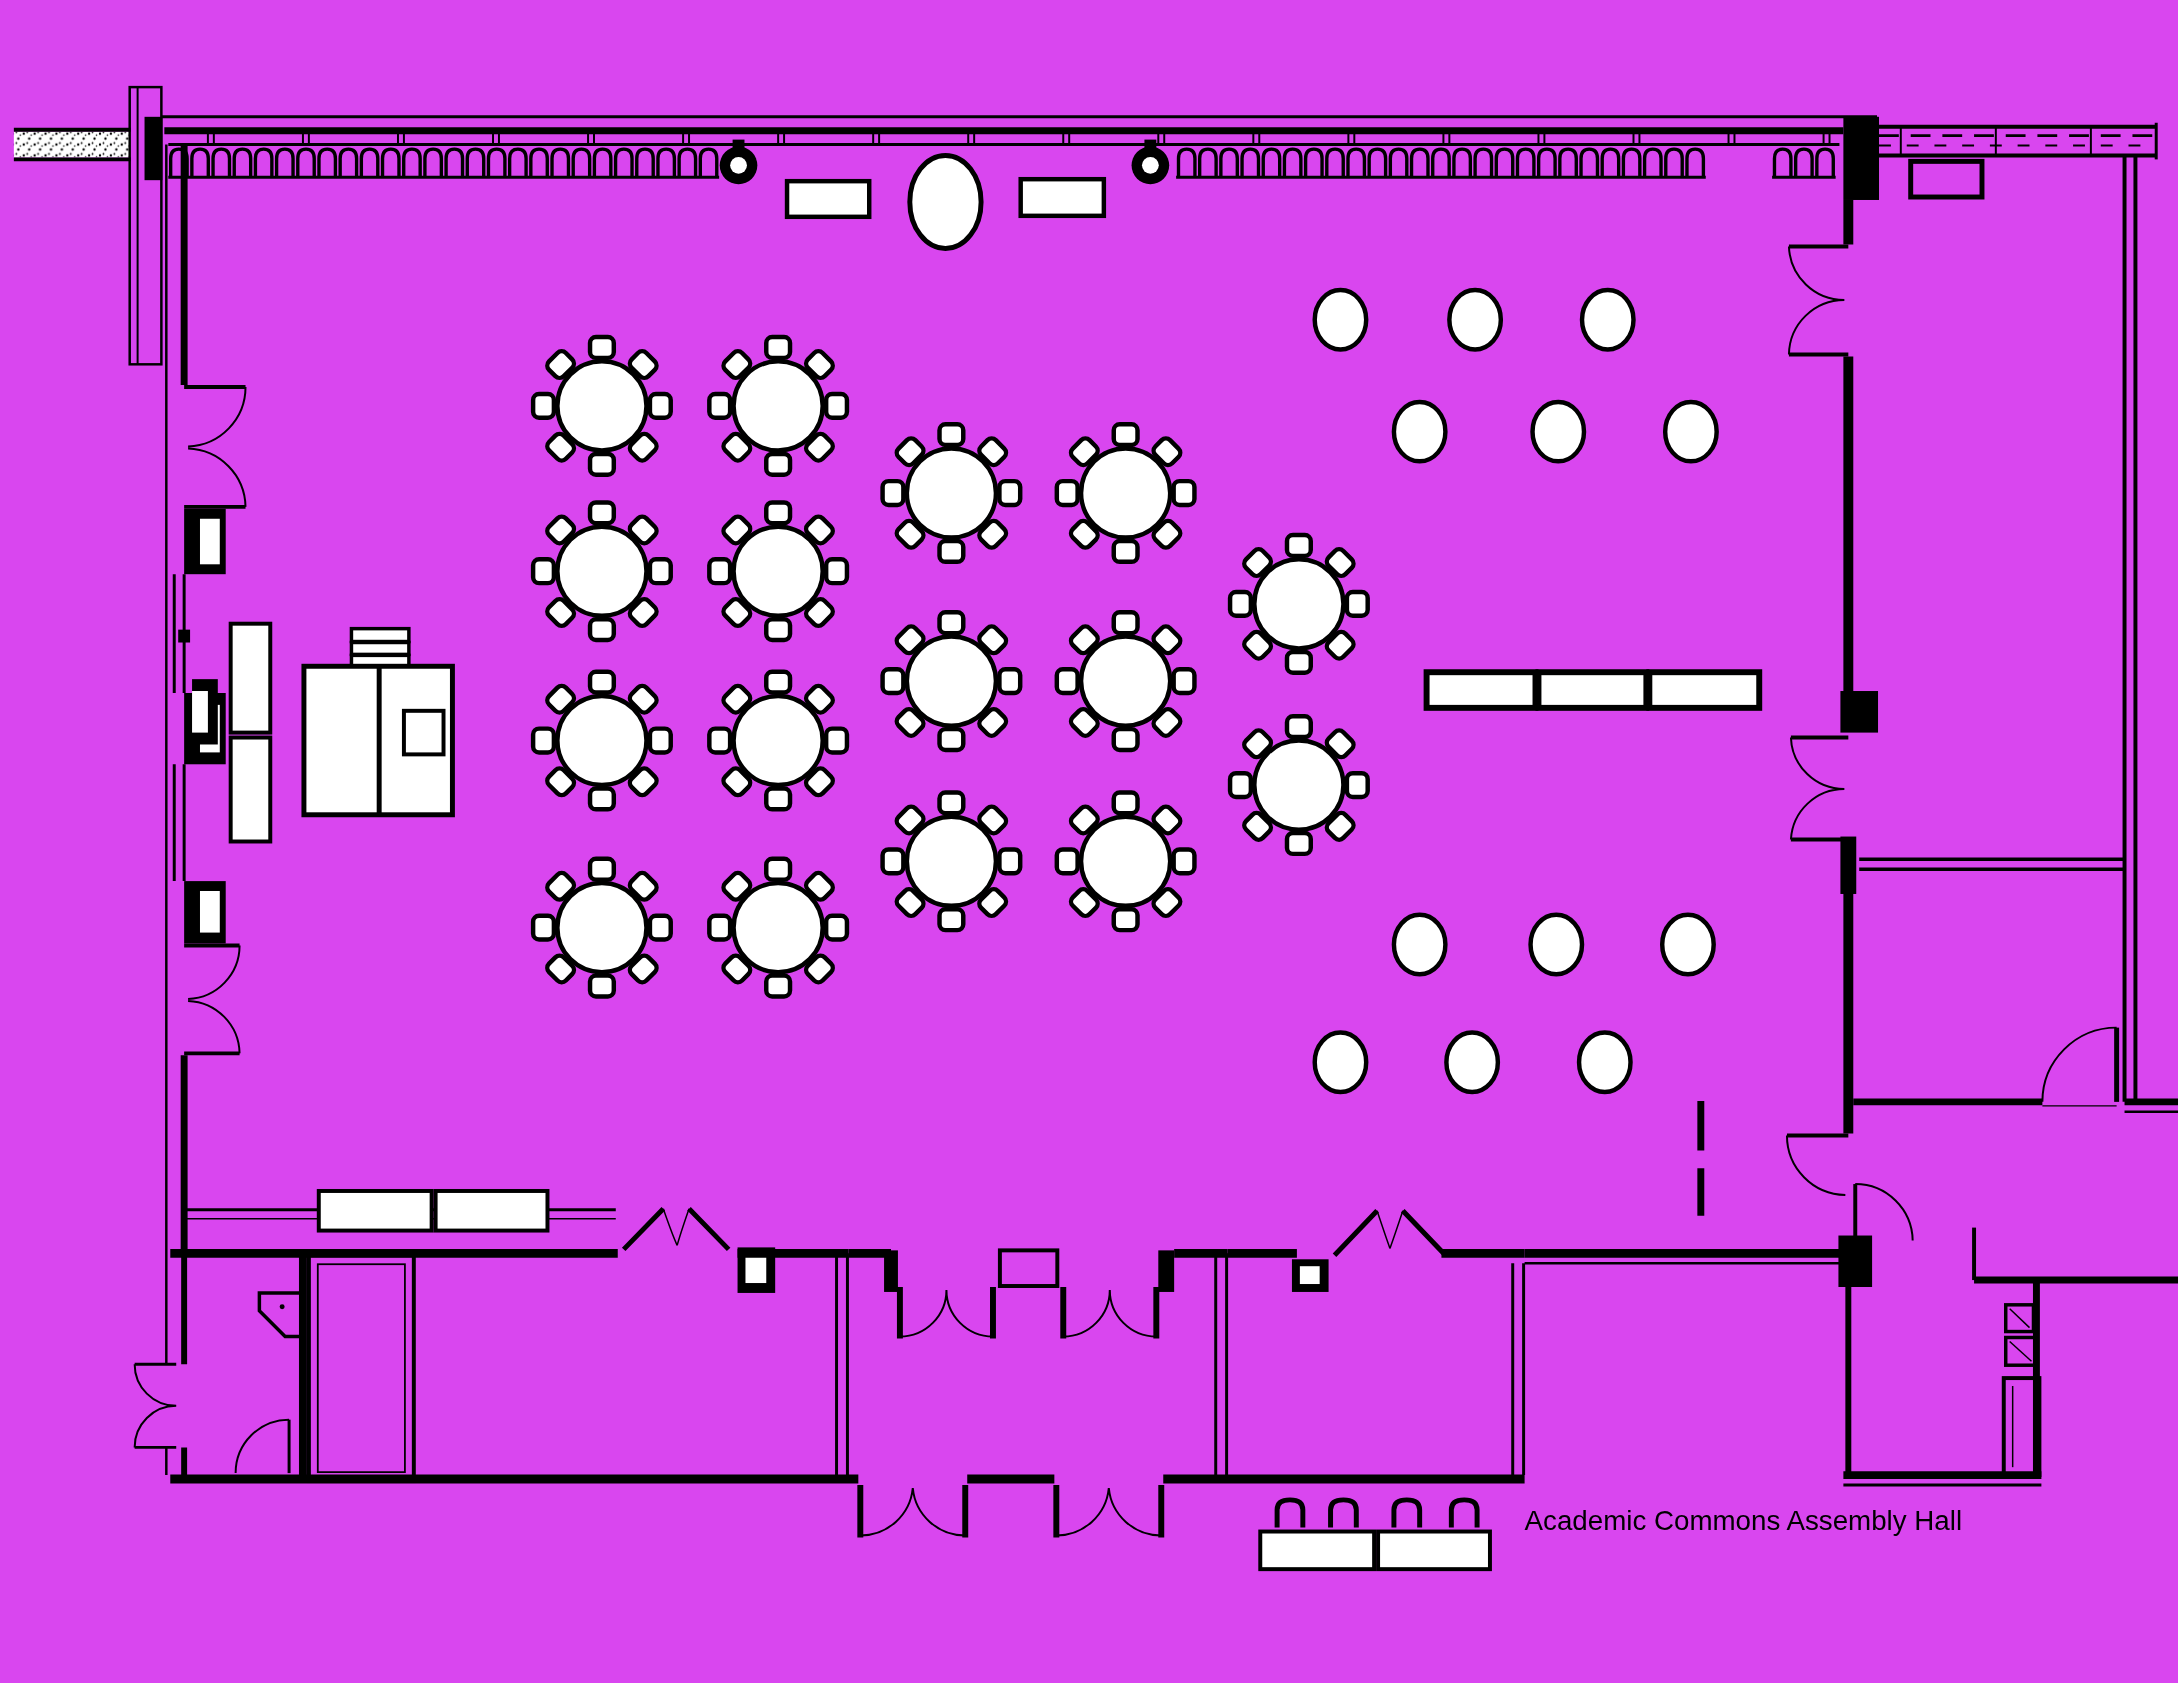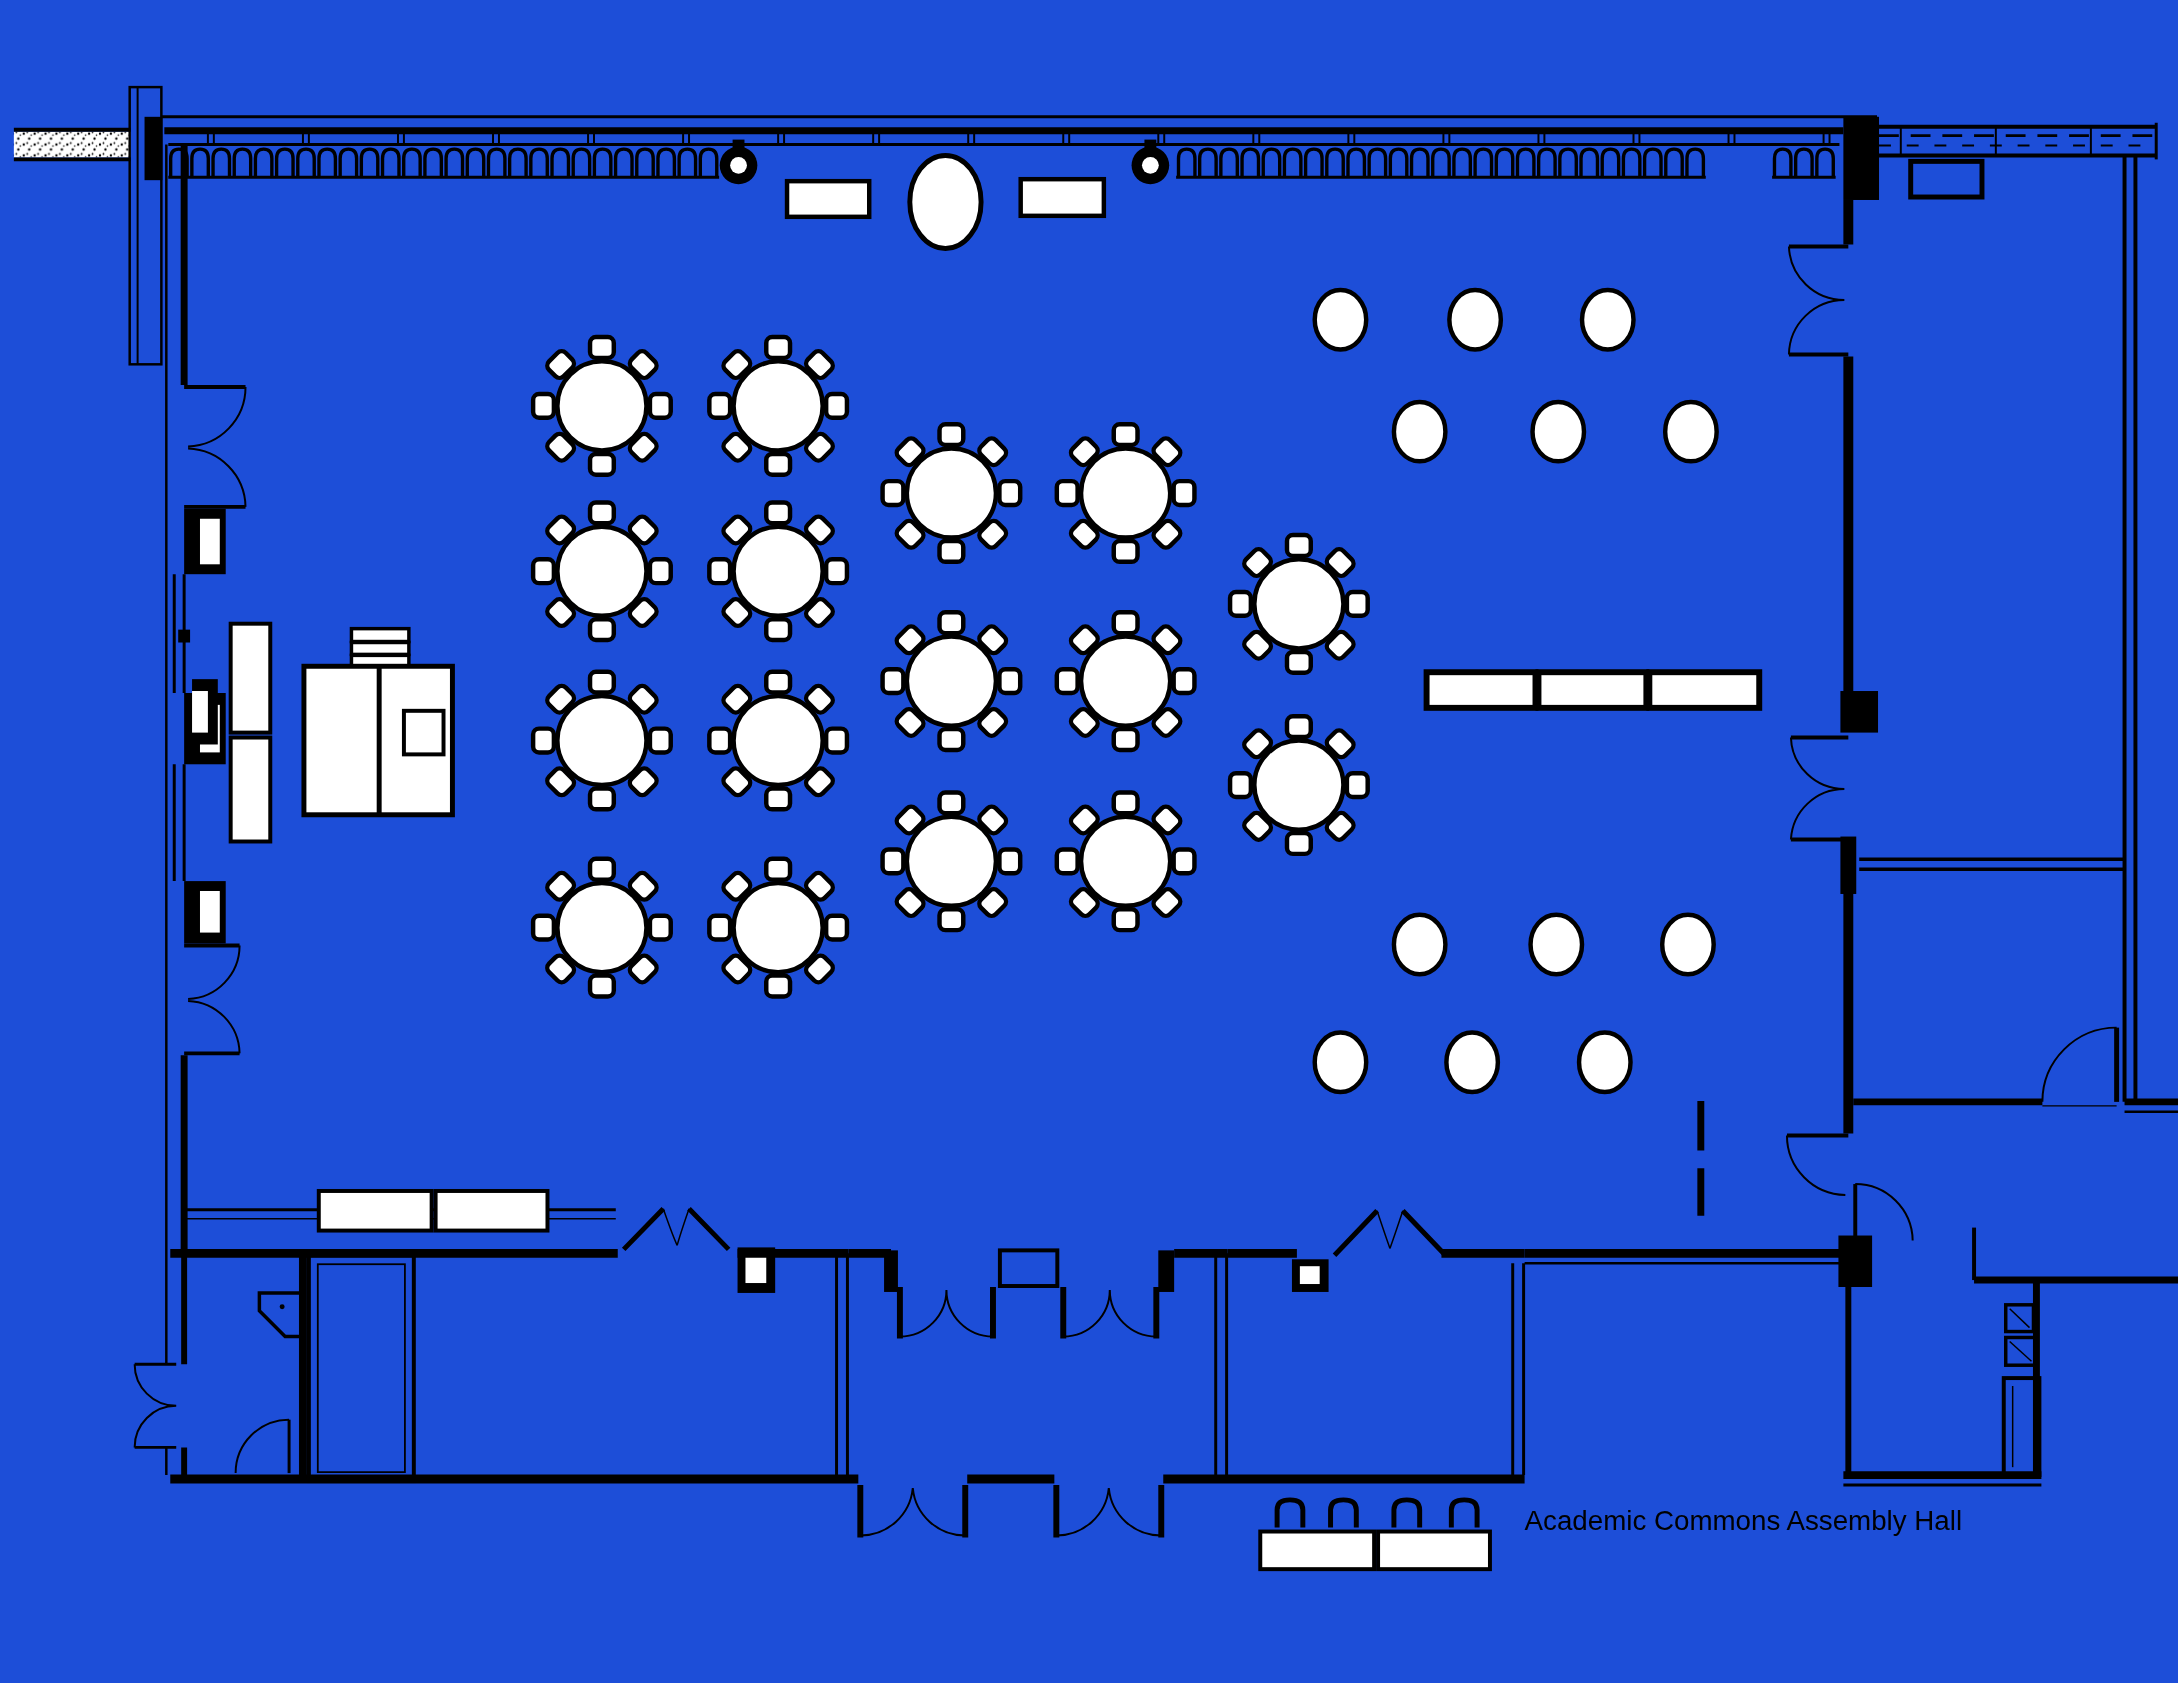"Academic Commons Assembly Hall" .page { background: #1d4ed8 -> #d946ef }
